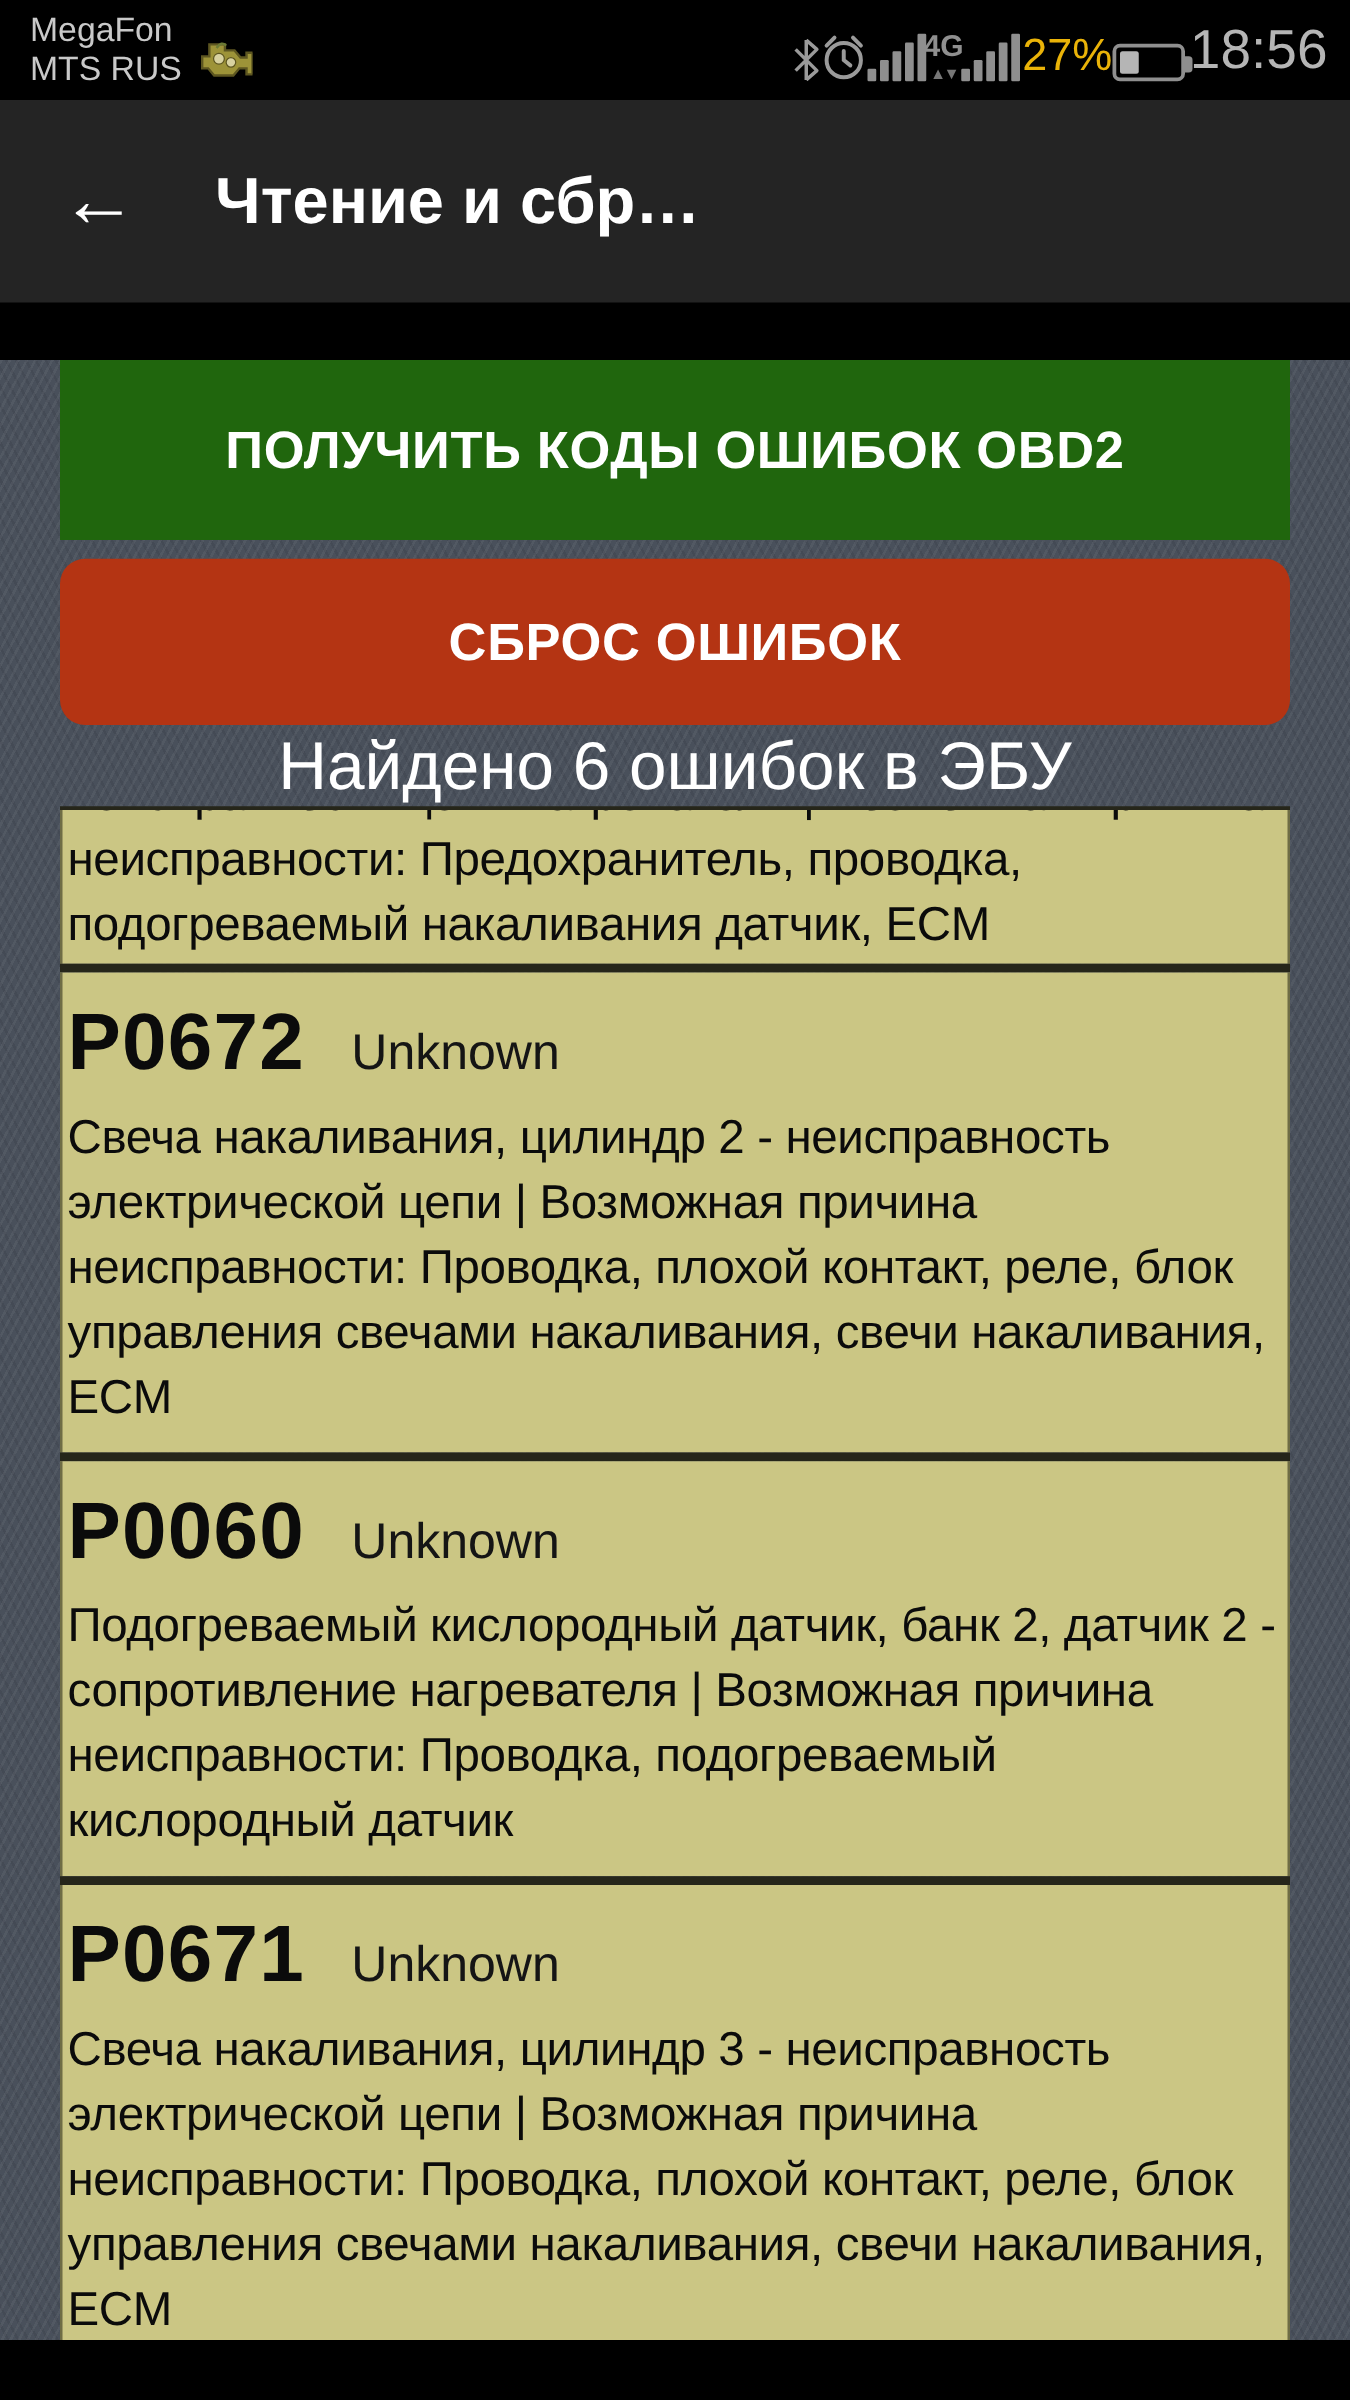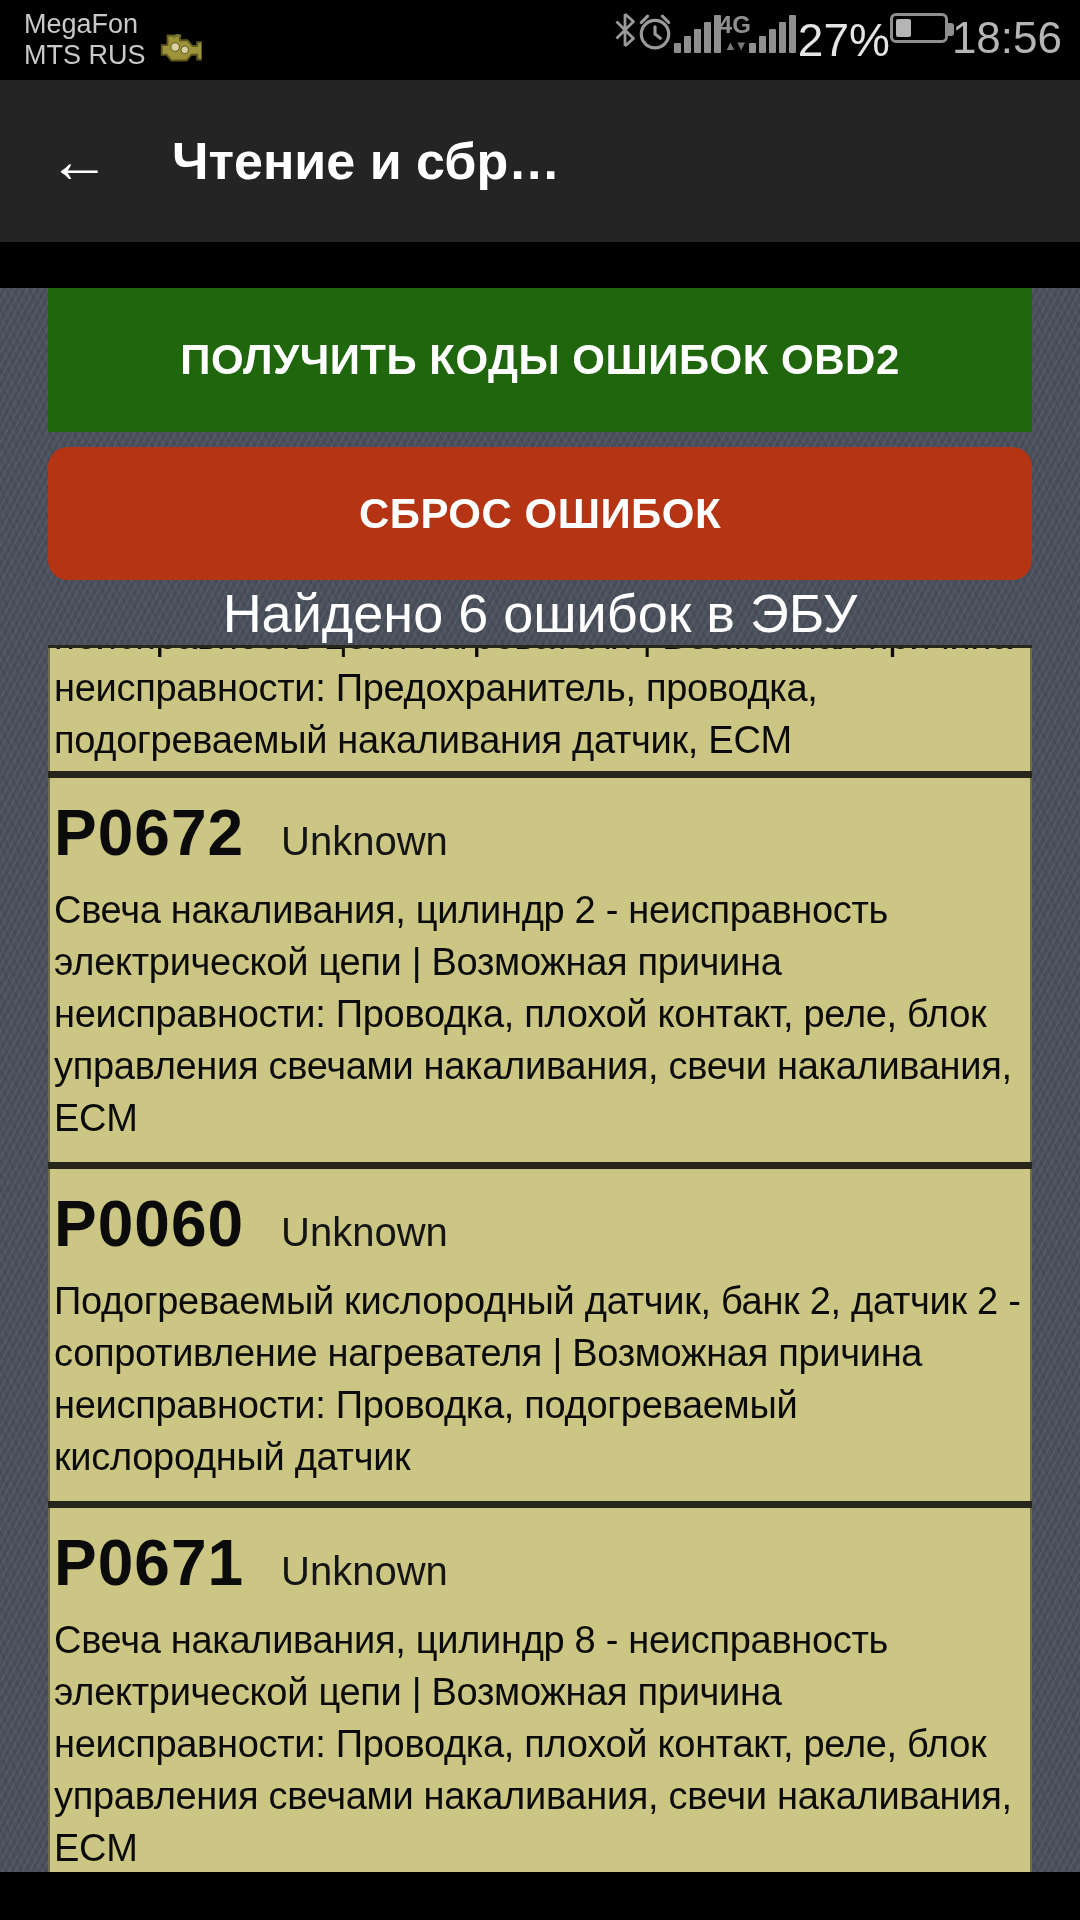"4G" .sb-right { align-items: flex-start -> flex-end }
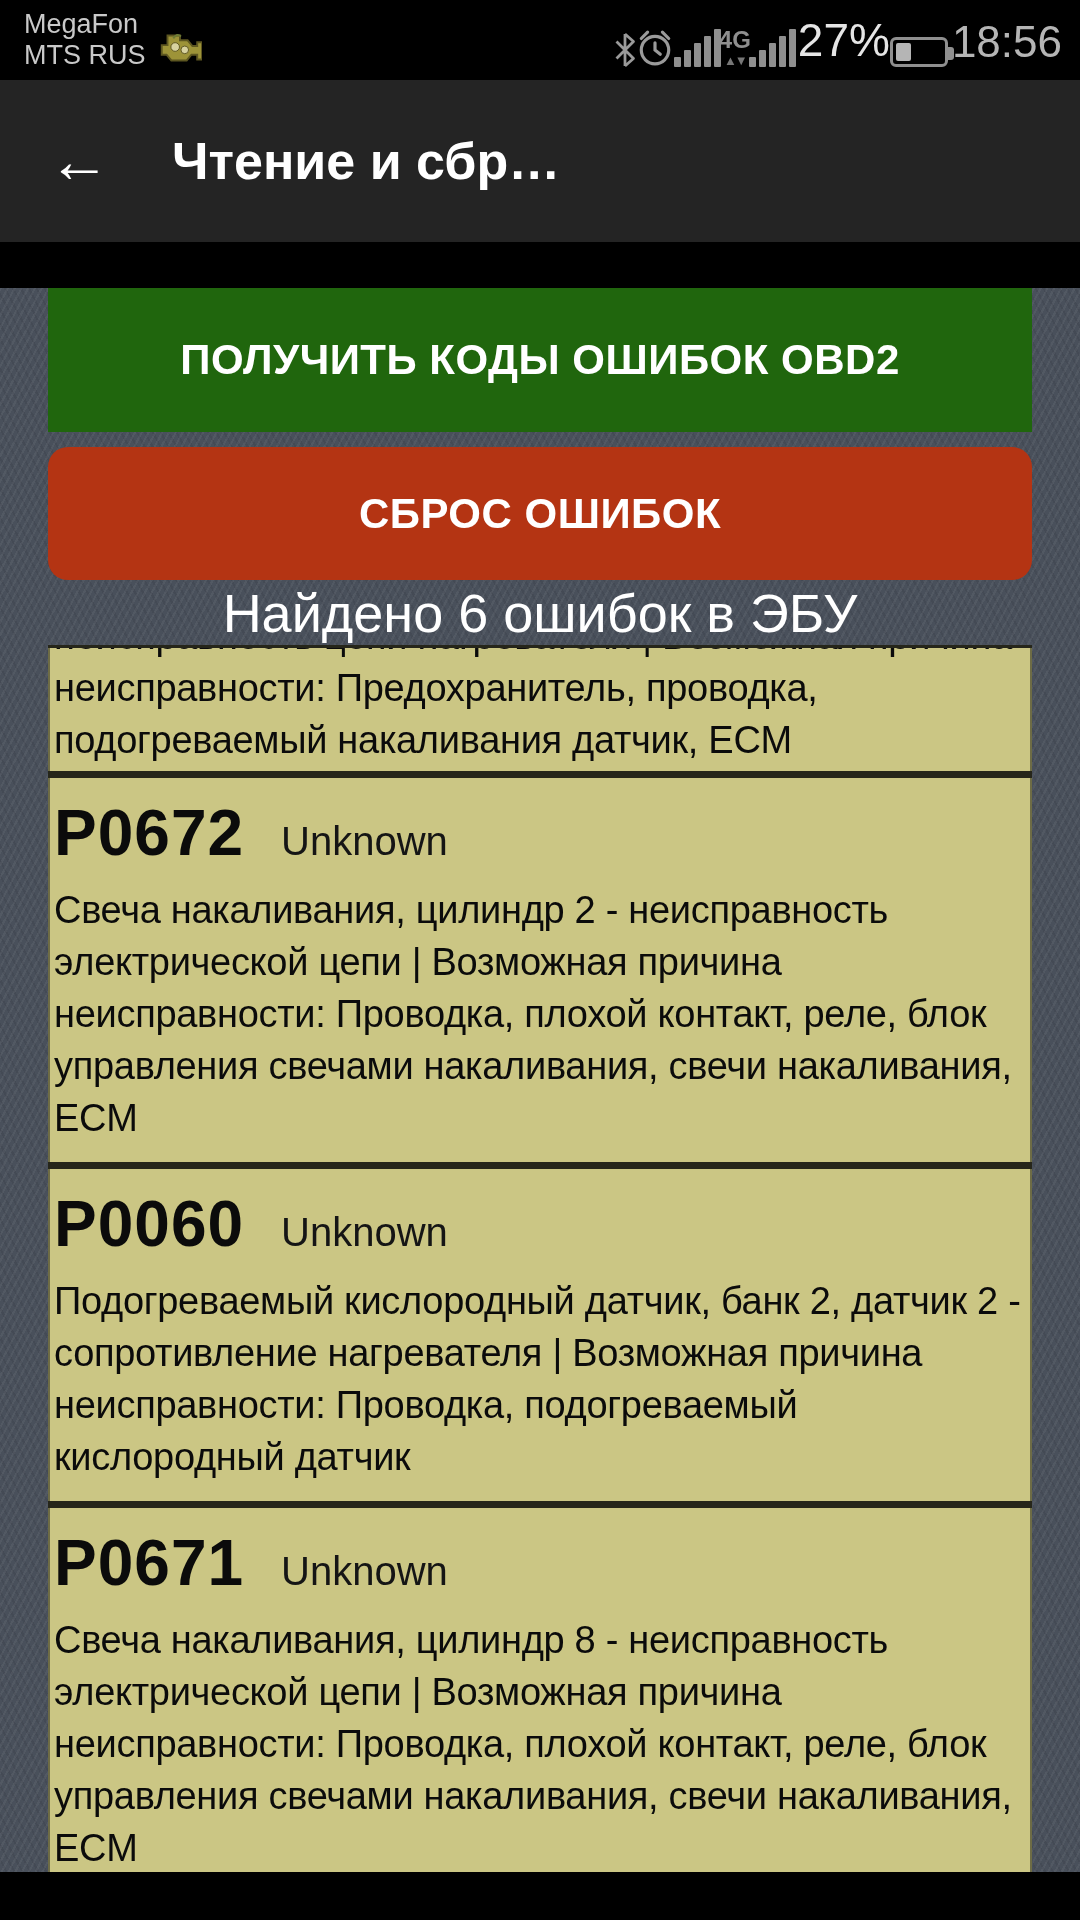"27%" .pct { color: #e5e5e5 -> #eab308; font-size: 46px -> 36px }
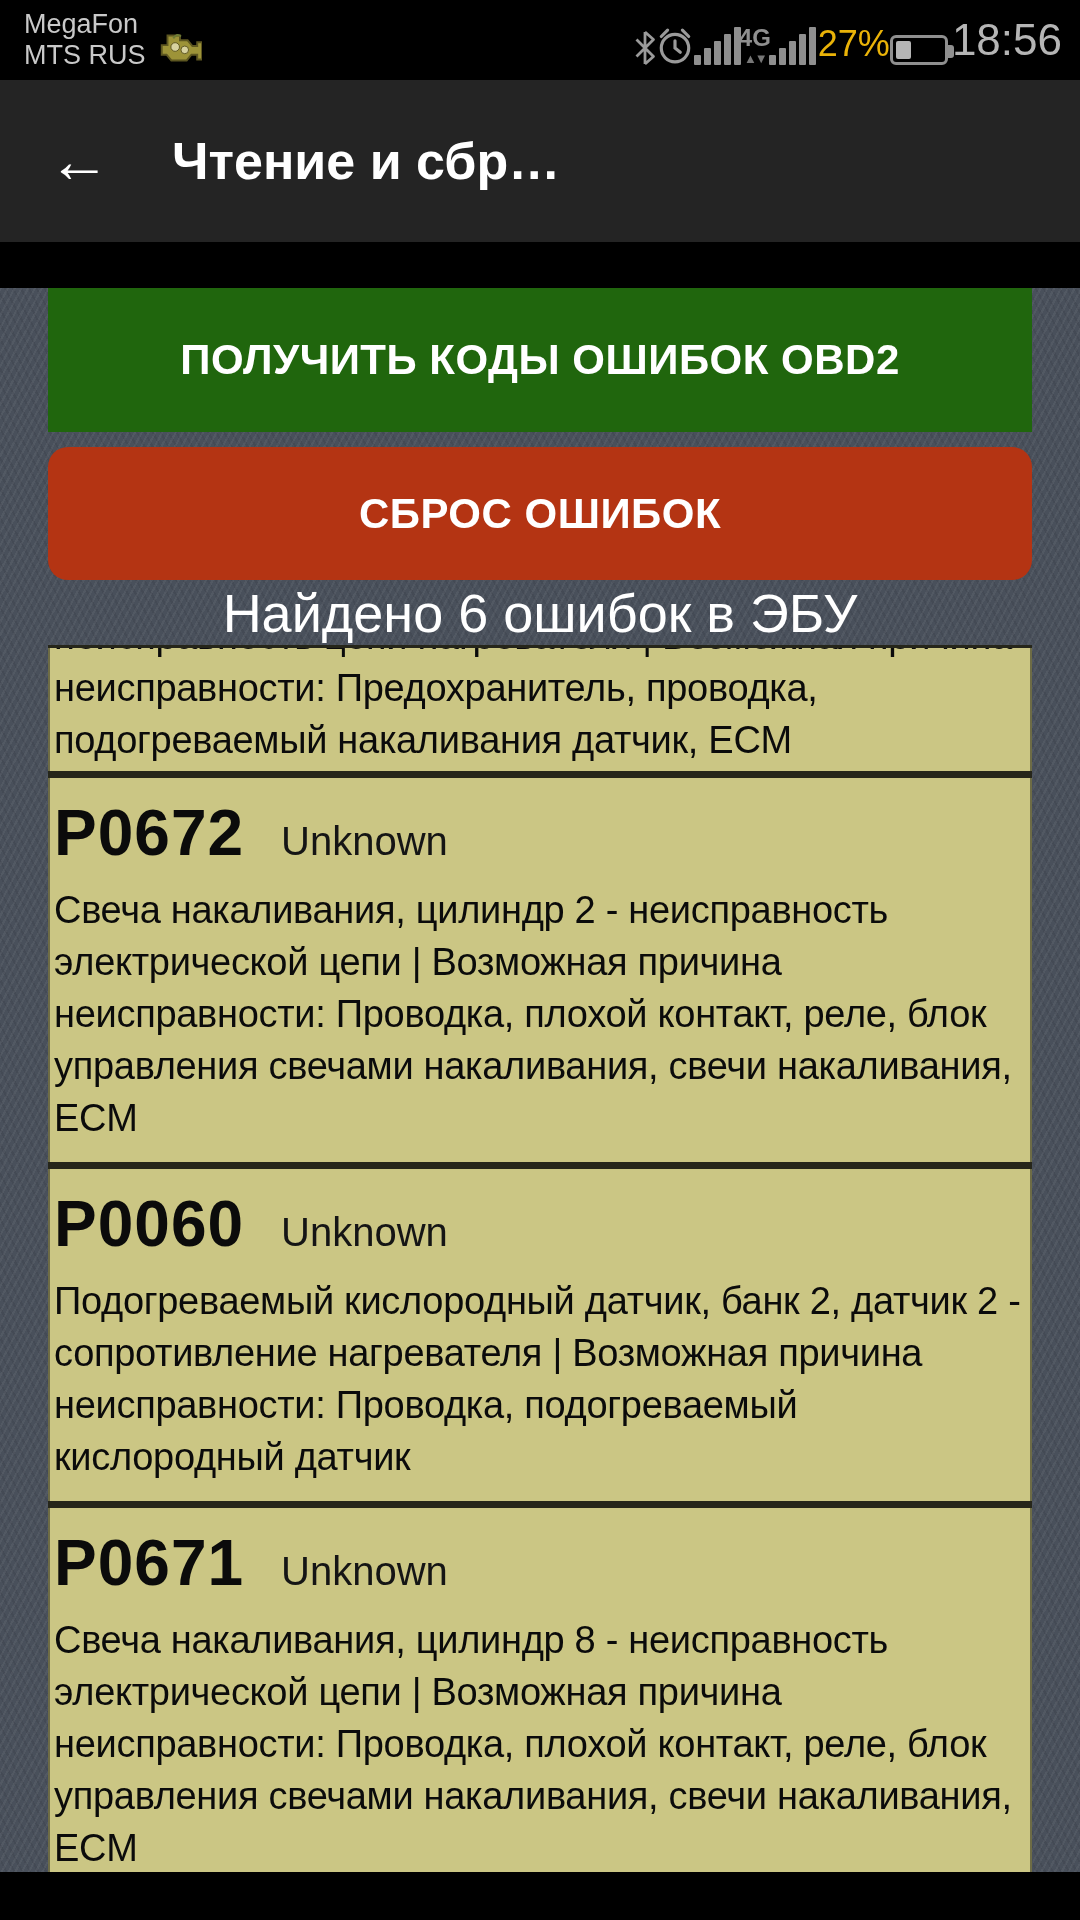"Свеча накаливания, цилиндр 8 -" div.desc { text: 8 -> 3 }
